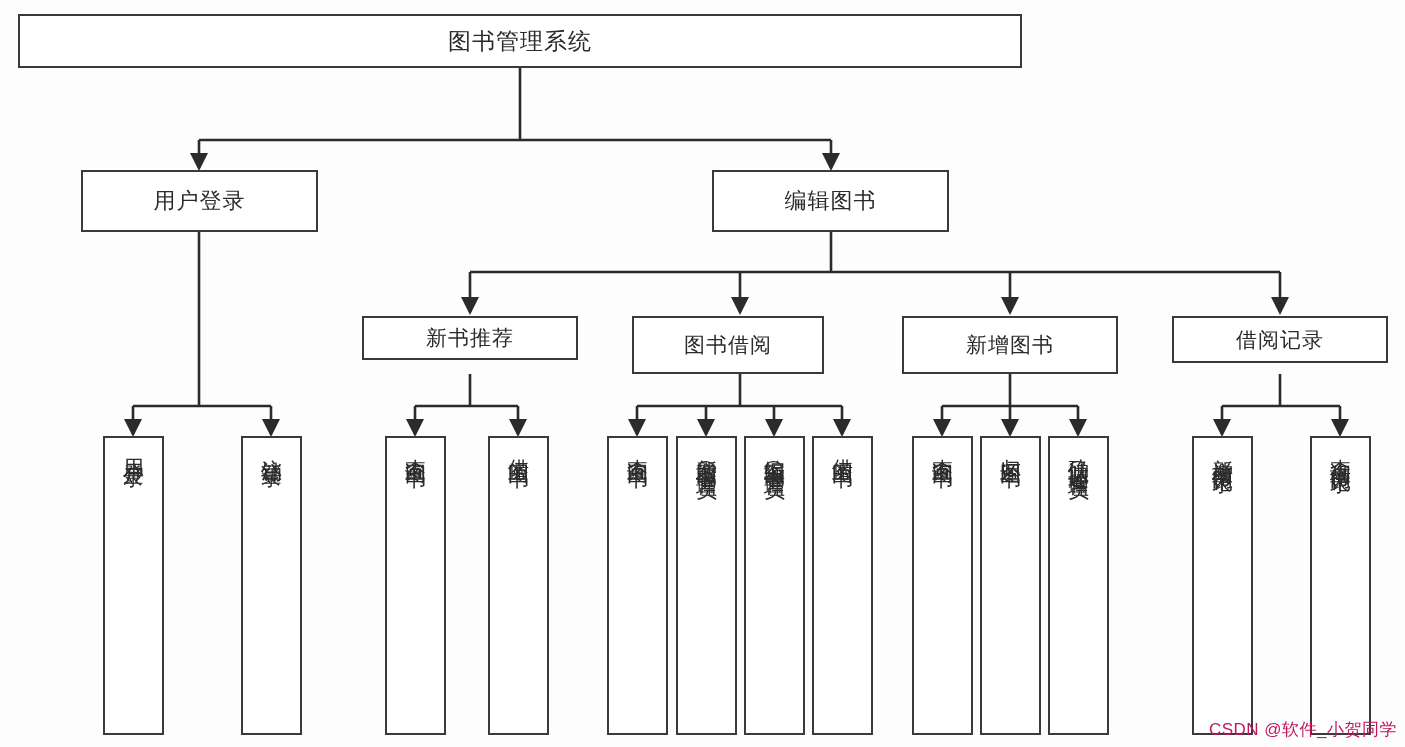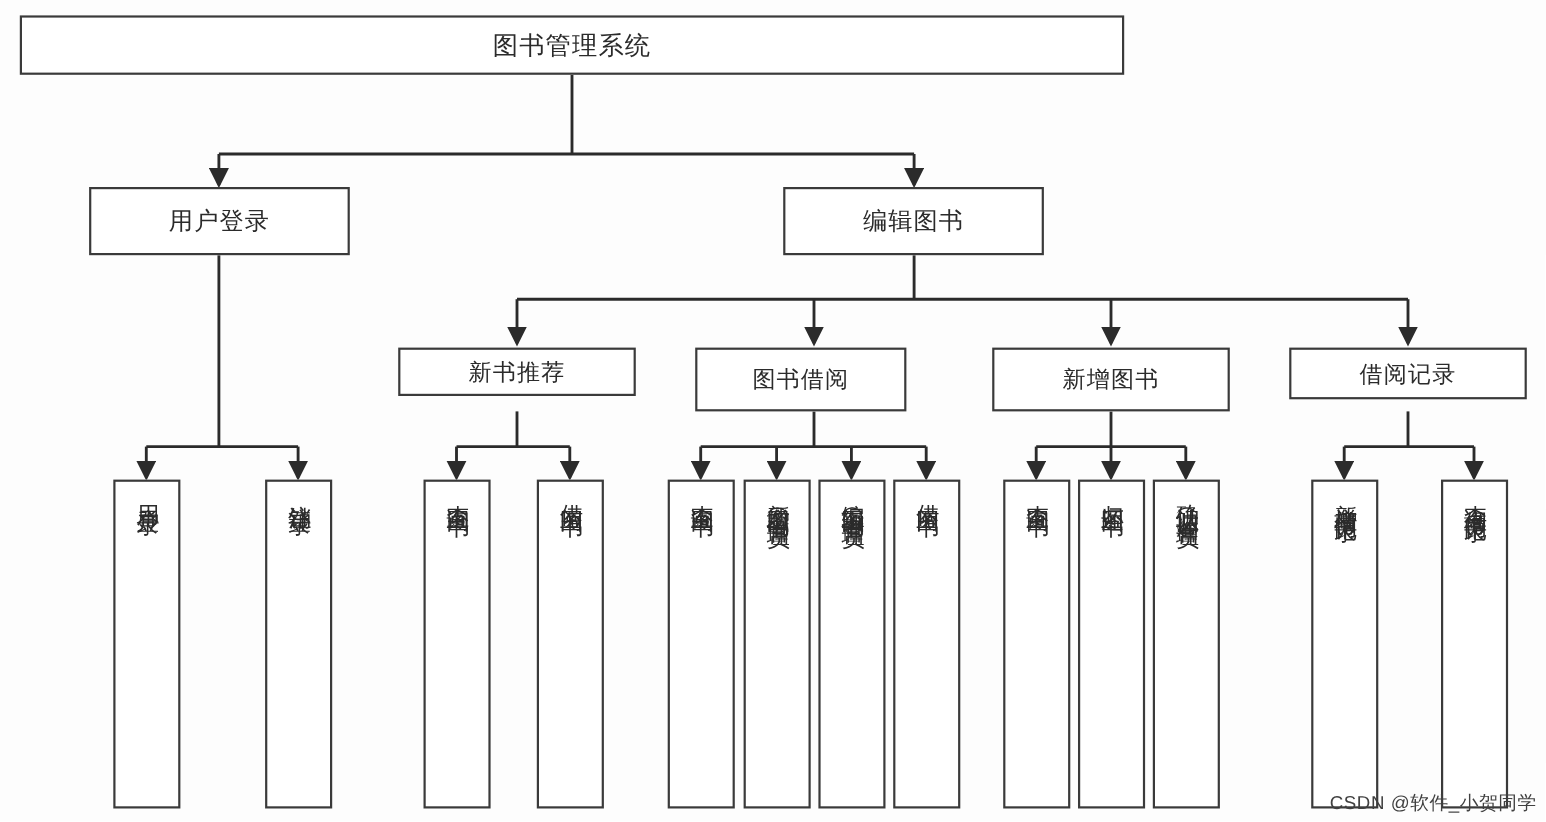"CSDN @软件_小贺同学" .watermark { color: #404040 -> #be185d }
